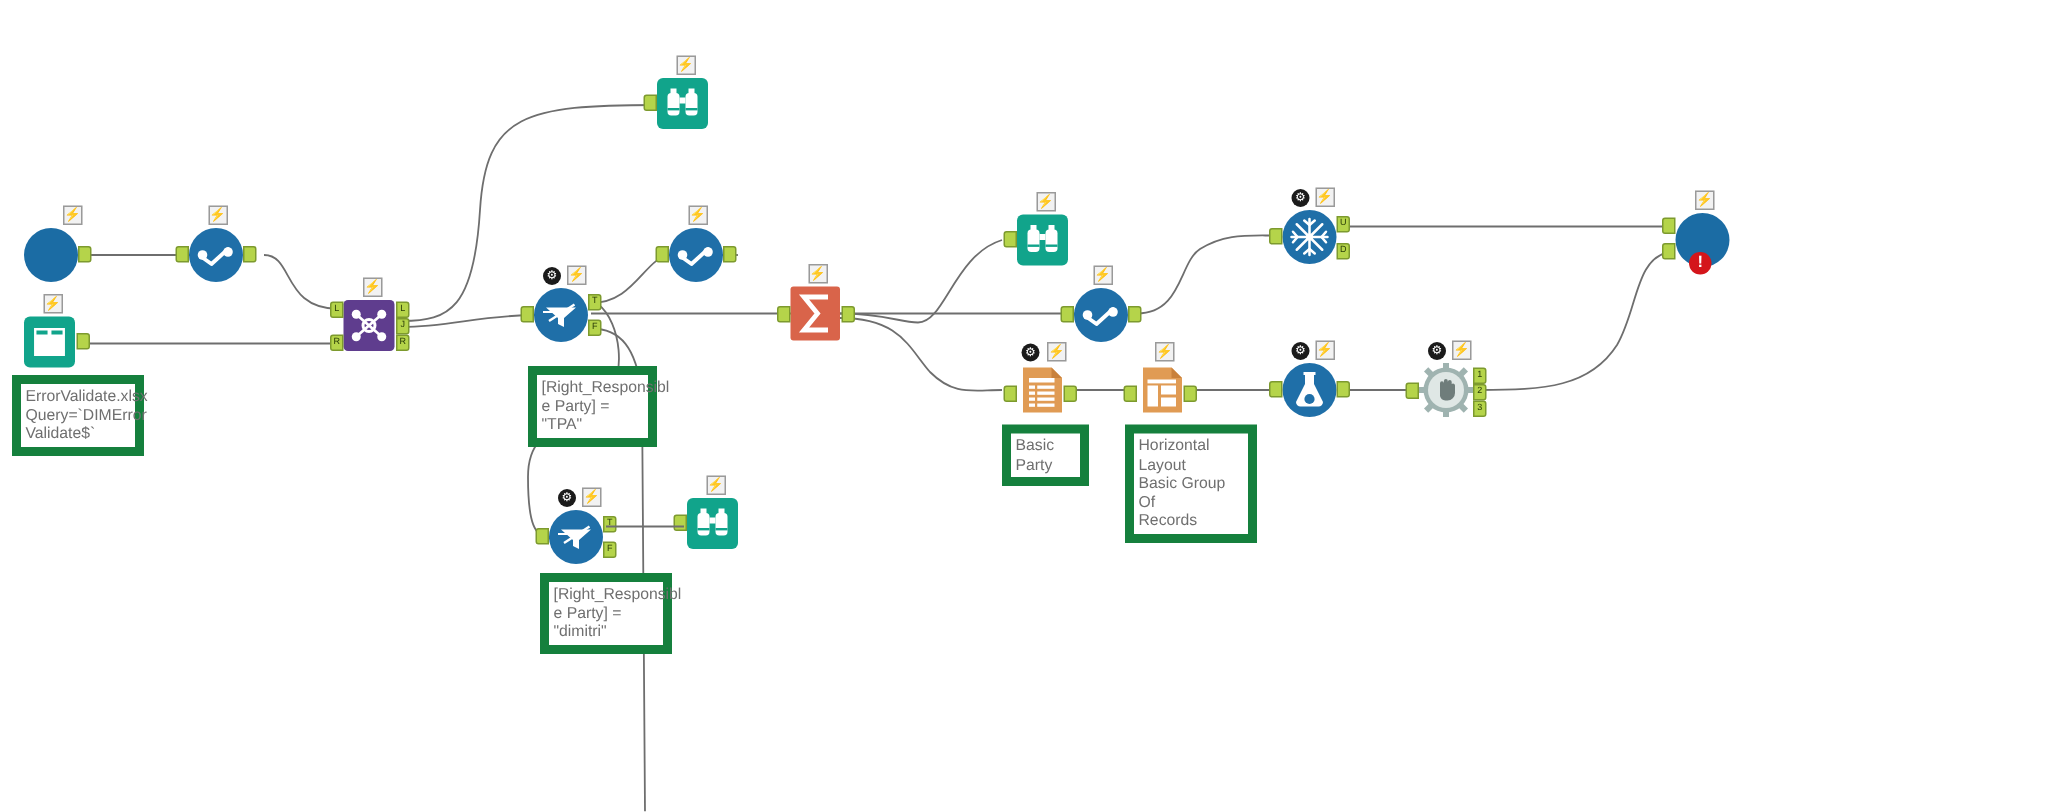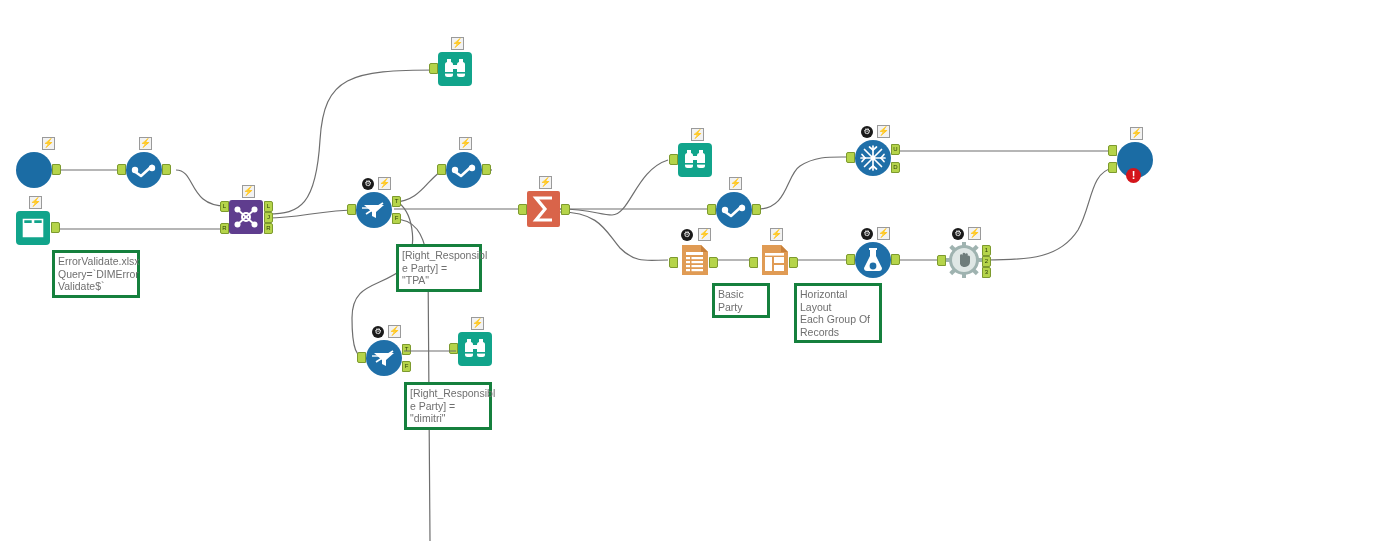"ErrorValidate.xlsx" .anno { border: 3px solid #15803d -> 6px solid #15803d; margin-left: 44px -> none }
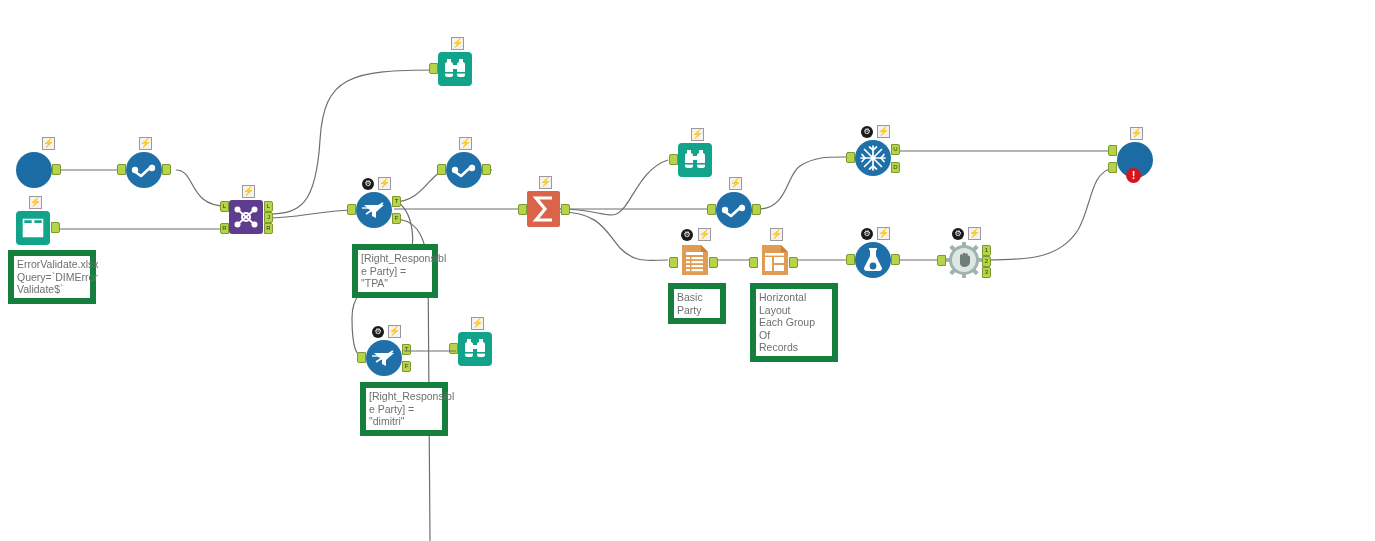"Horizontal Layout" div.anno { text: Each -> Basic }
